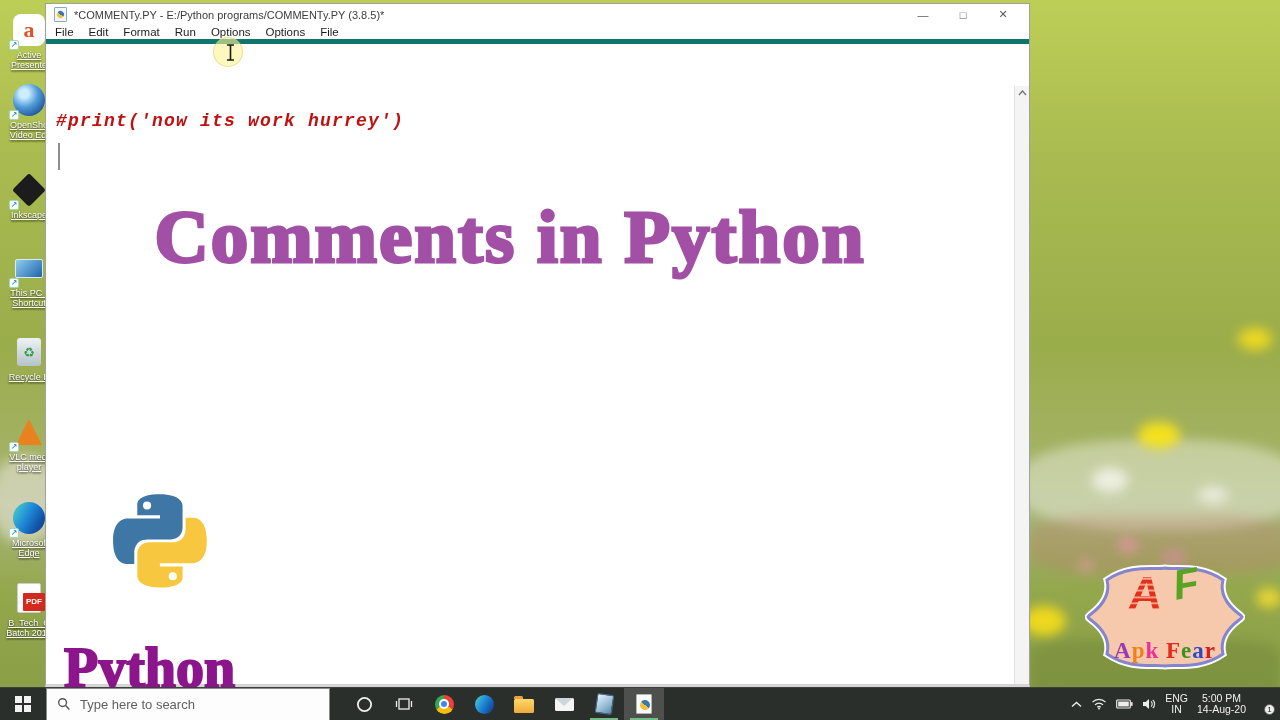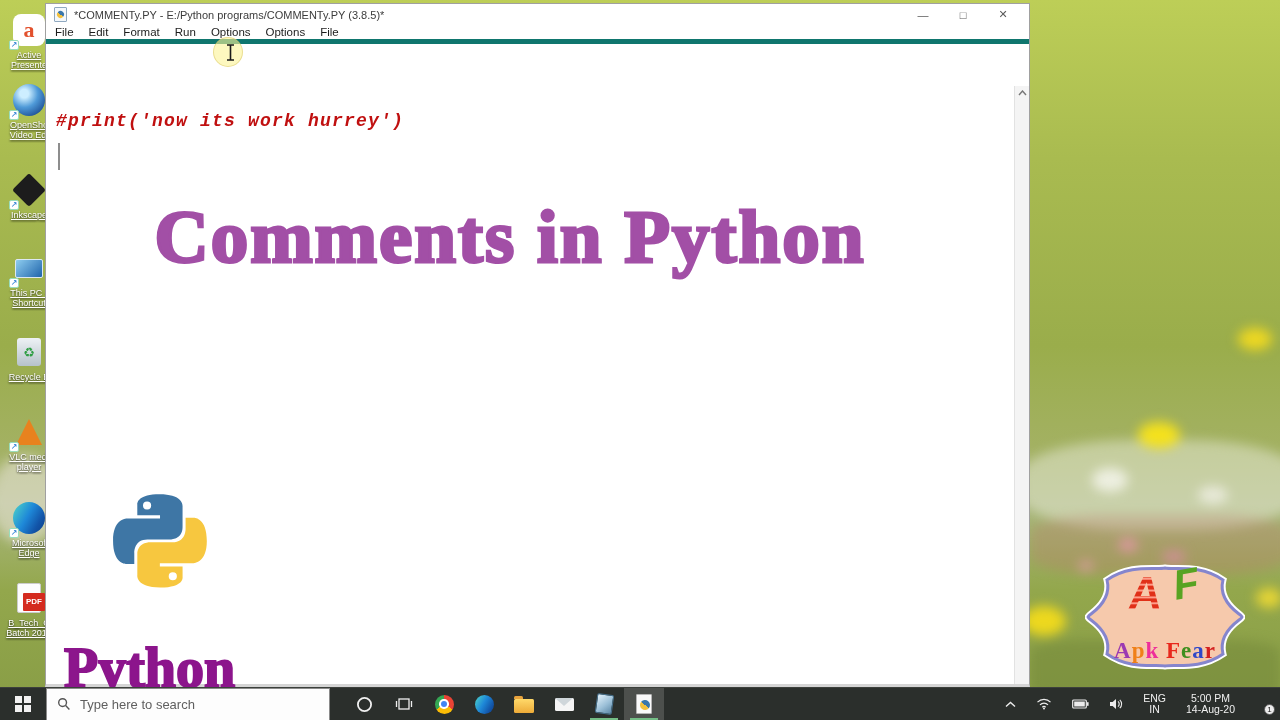"ENG" .tray { gap: 20px -> 9px }
